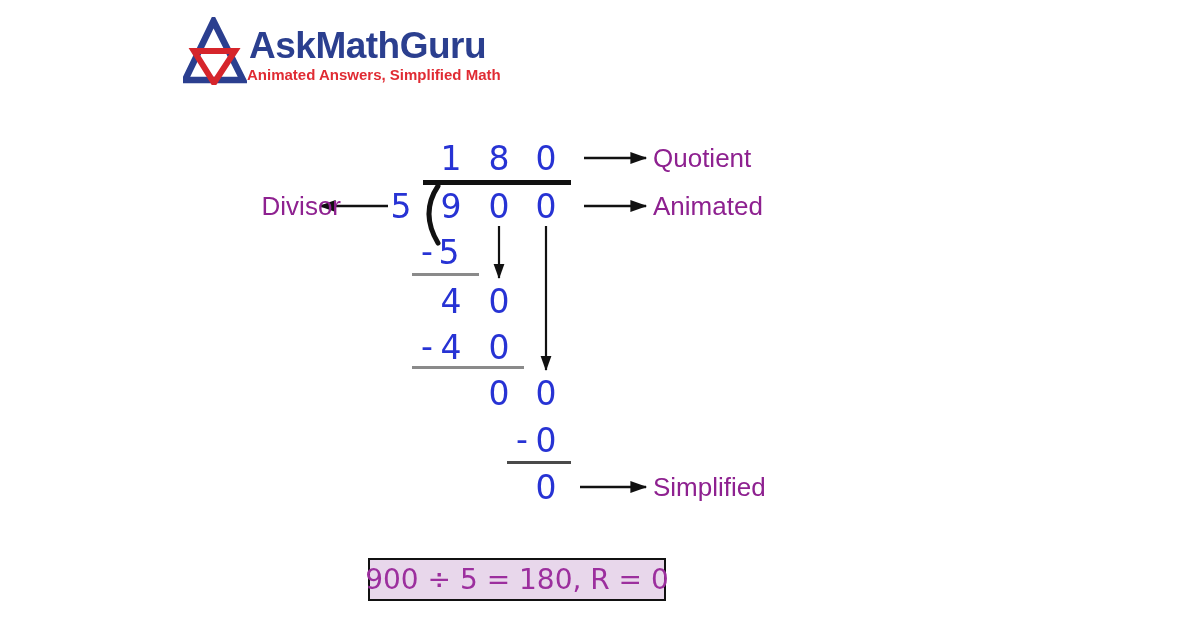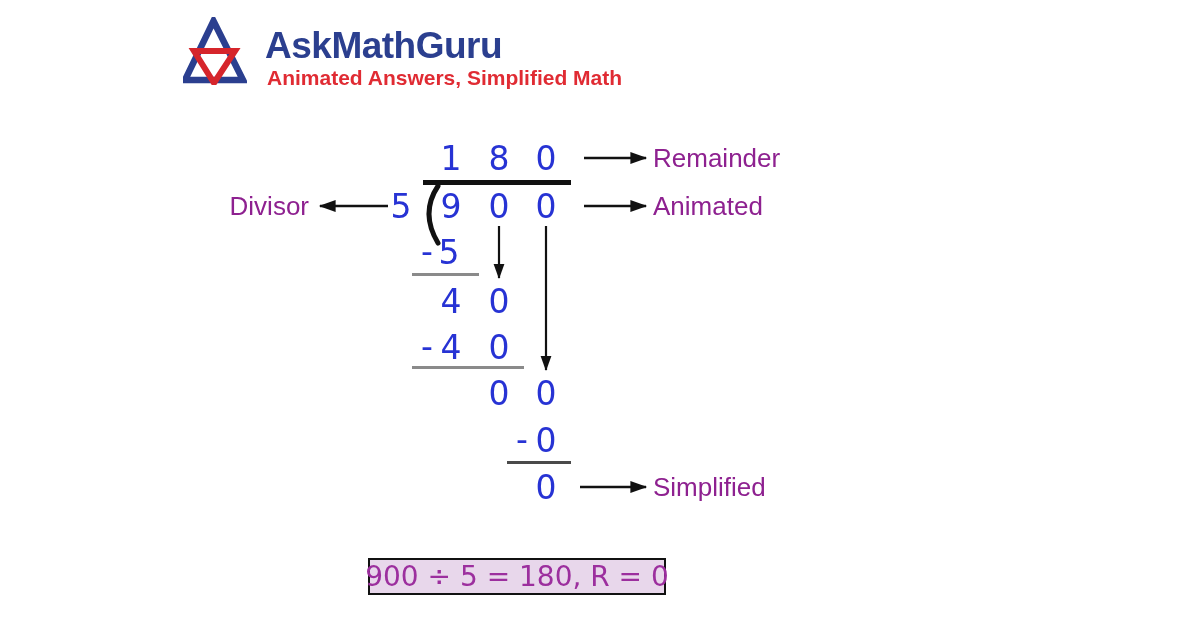"AskMathGuru" .logo-title { margin-left: 16px -> none }
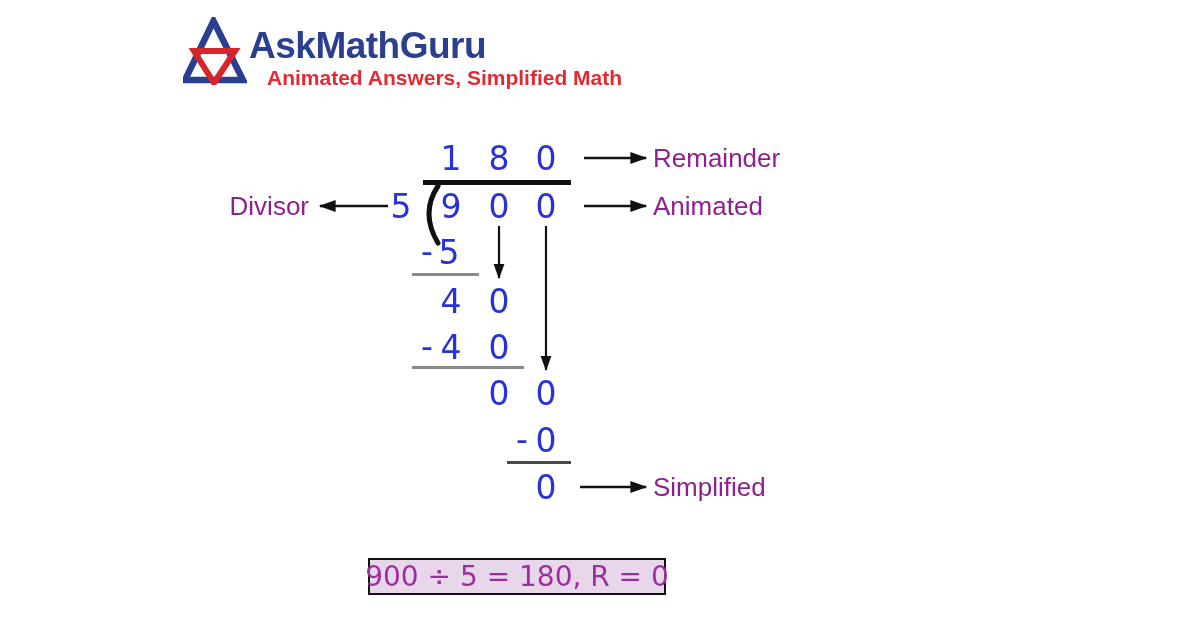"Animated Answers, Simplified Math" .logo-tagline { font-size: 21px -> 15px; left: 84px -> 64px }
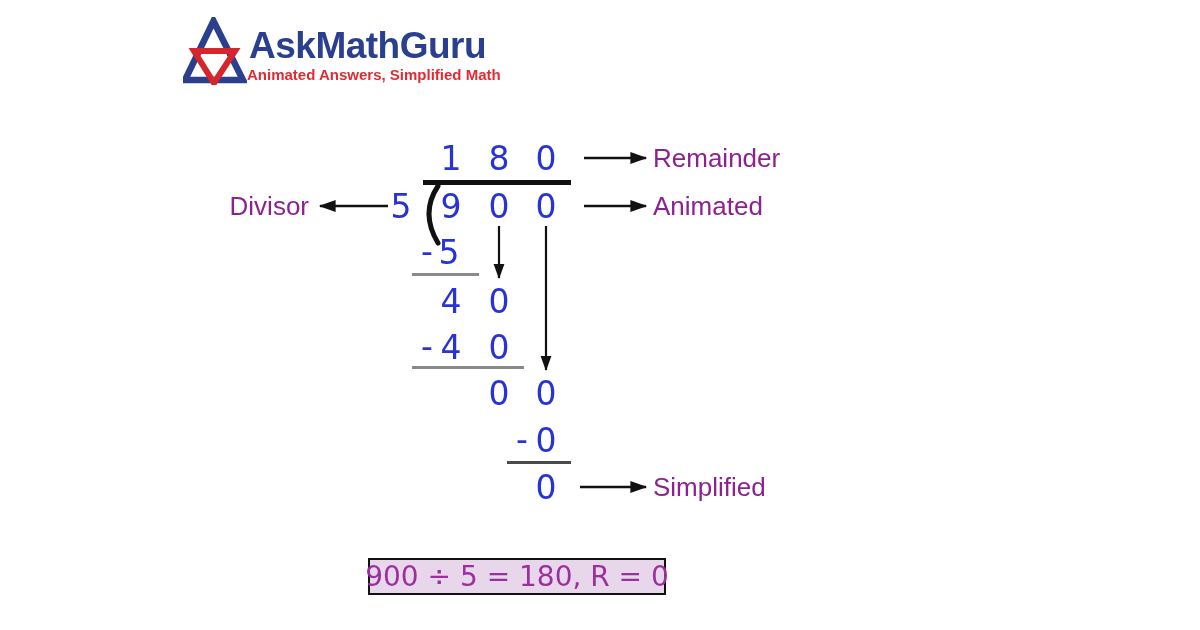"Remainder" span.dlabel { text: Remainder -> Quotient }
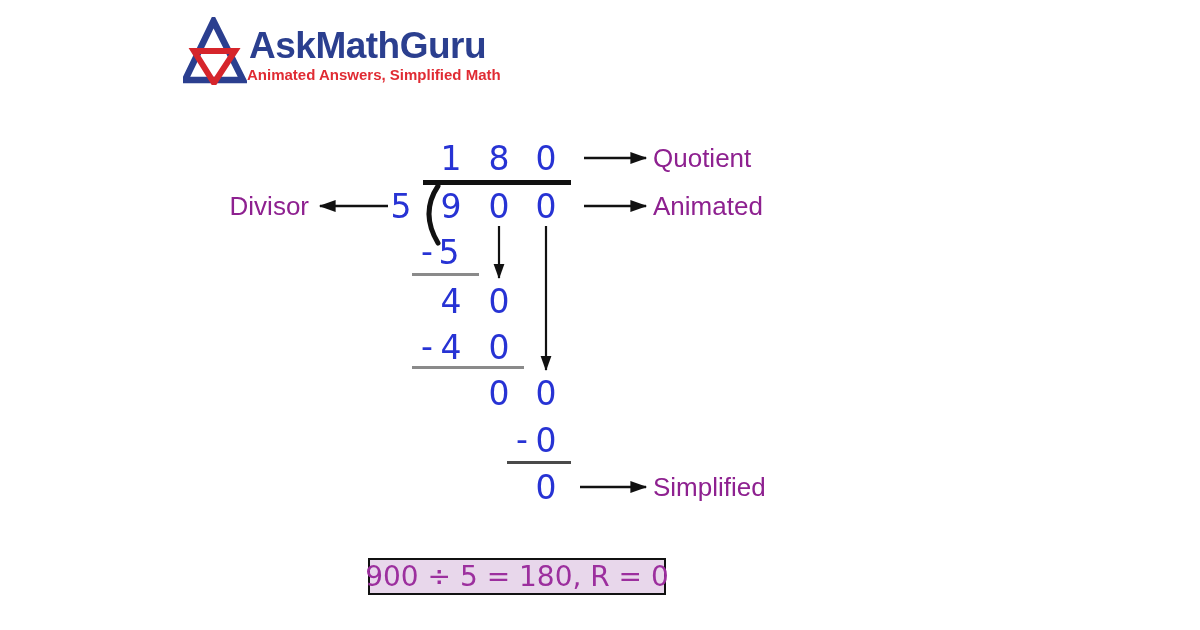"Divisor" .dlabel.right-align { margin-left: none -> 32px }
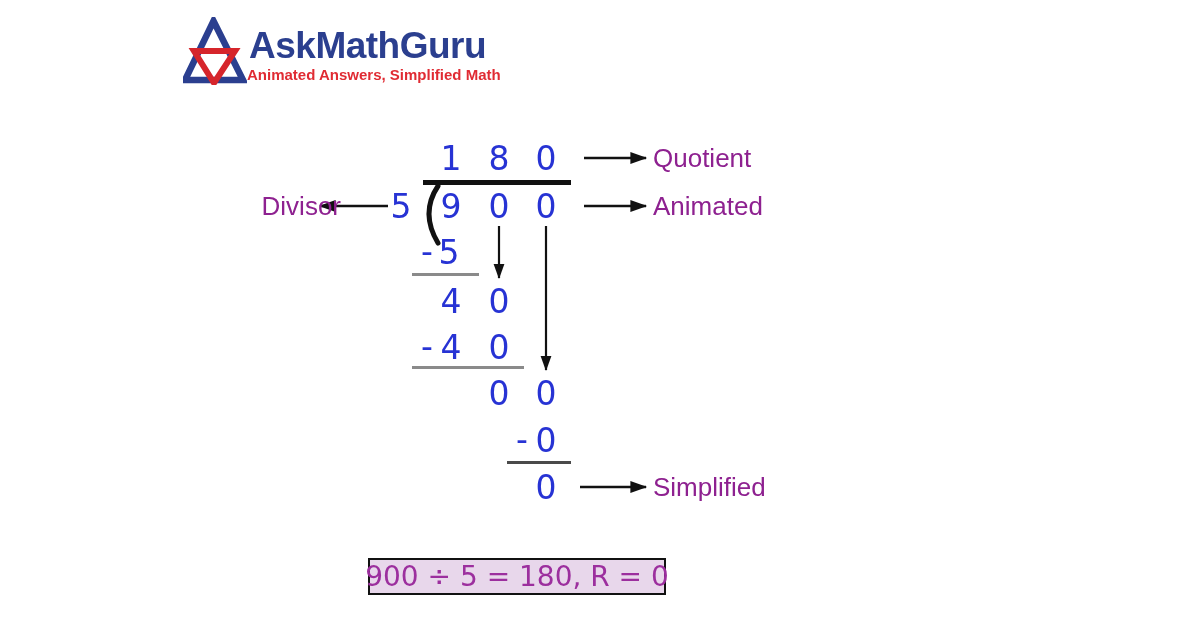"900 ÷ 5 = 180," .summary-box { height: 37px -> 43px }
